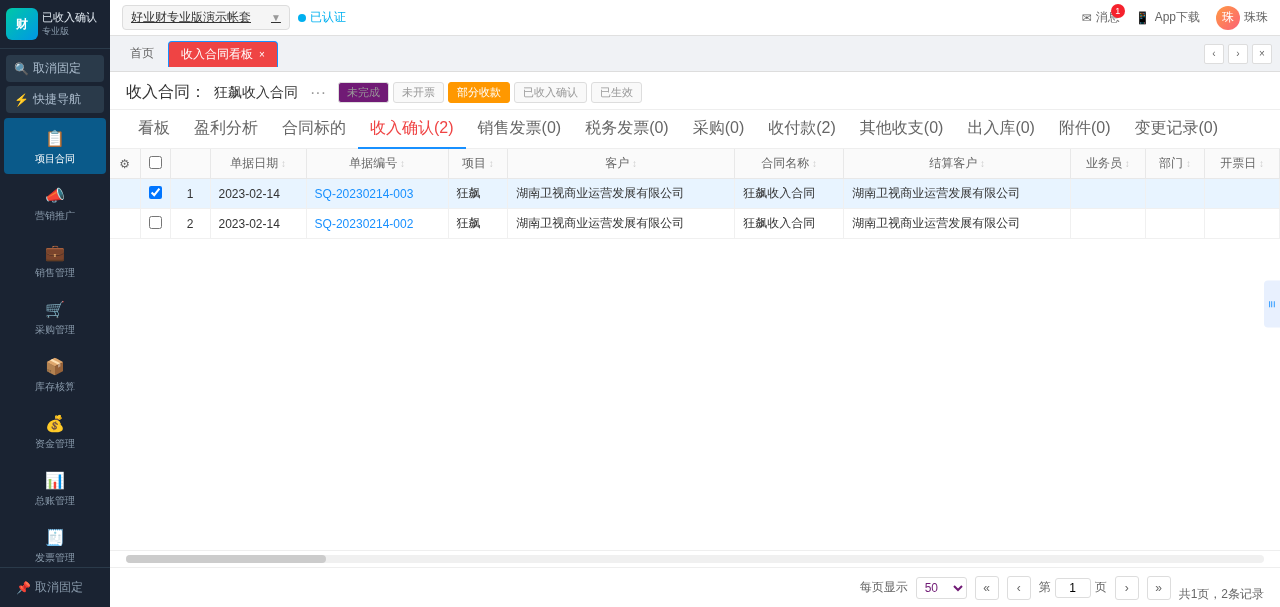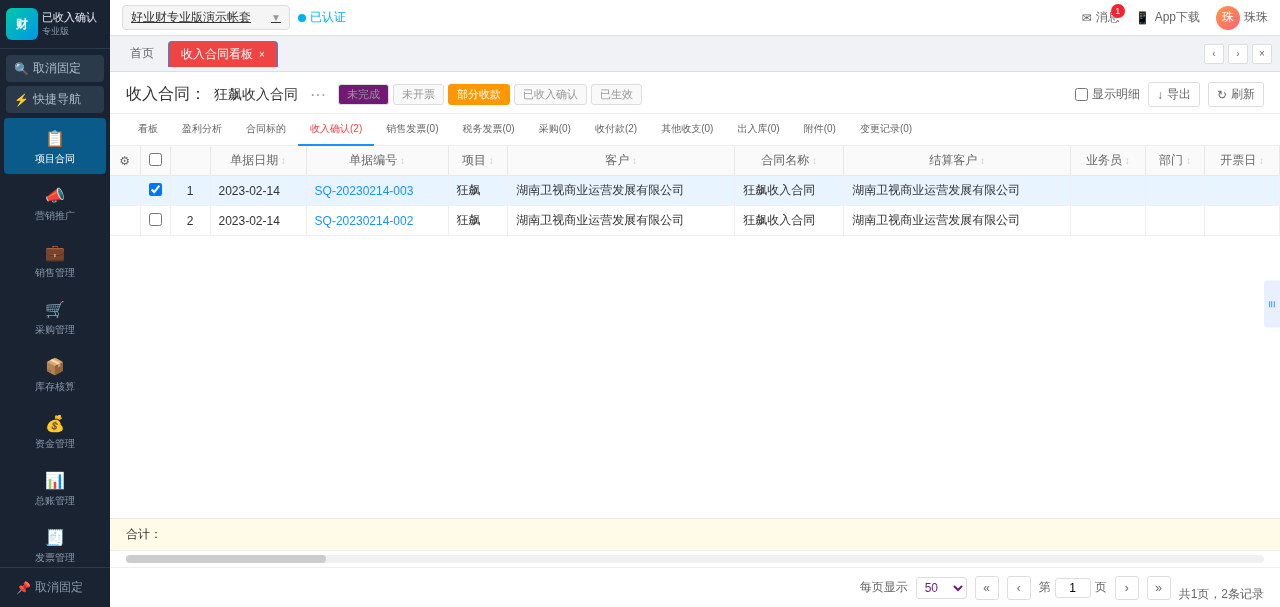"显示明细" div.header-right { html: <div> <label> <input> <span>显示明细</span> </label> <button> <span>↓</span> <span>导出</span> </button> <button> <span>↻</span> <span>刷新</span> </button> </div> -> none }
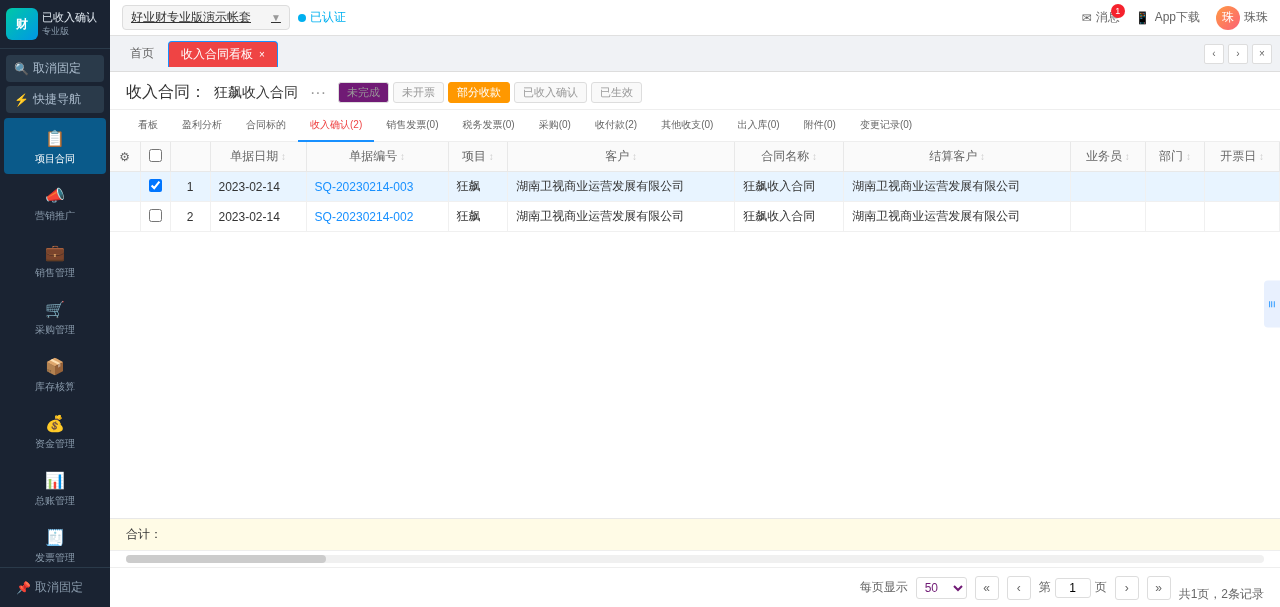"看板" .sub-tab { font-size: 10px -> 16px }
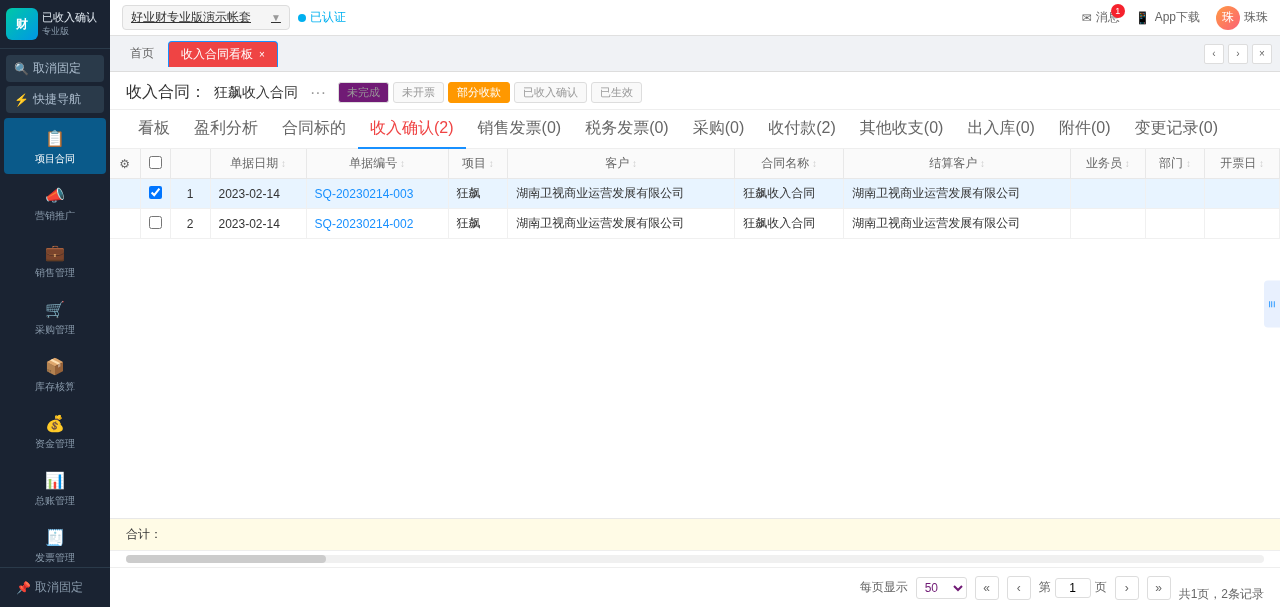"合计：" div.table-footer { html: <div> <span>合计：</span> </div> -> none }
